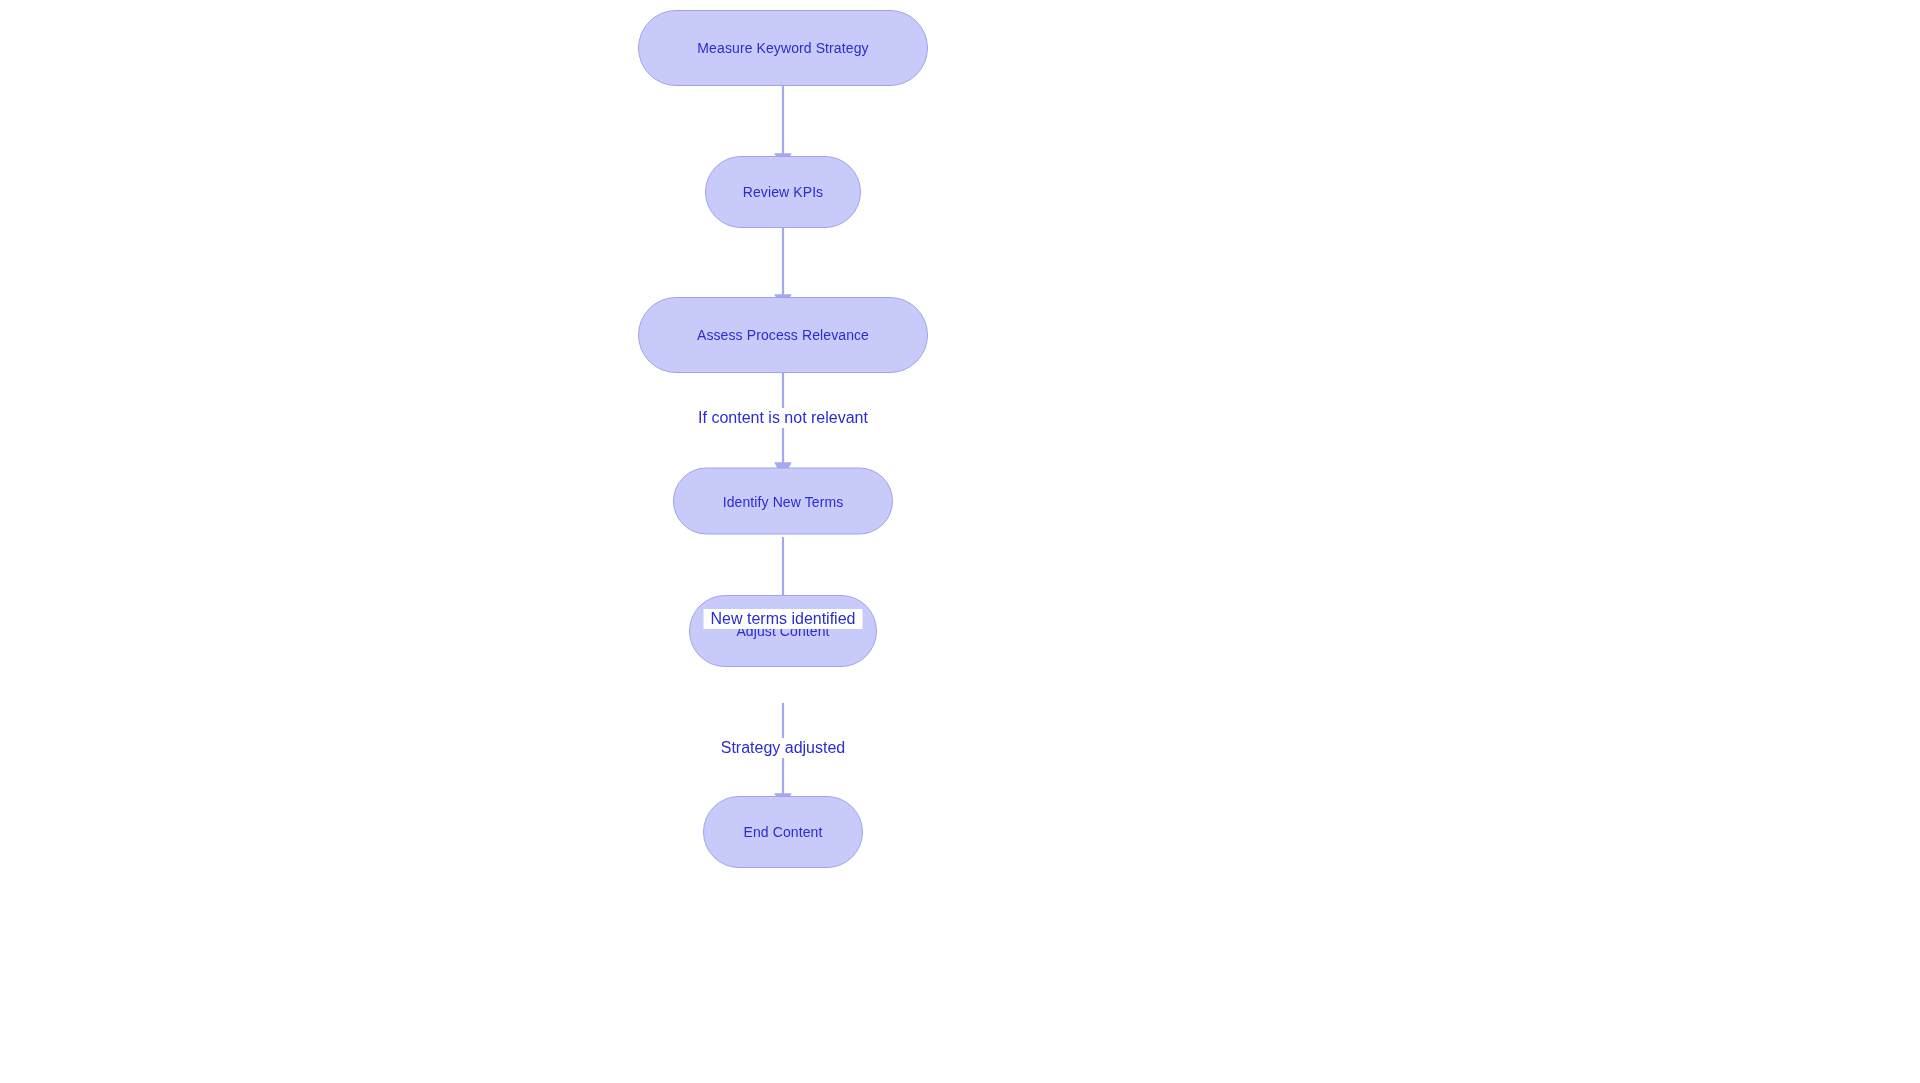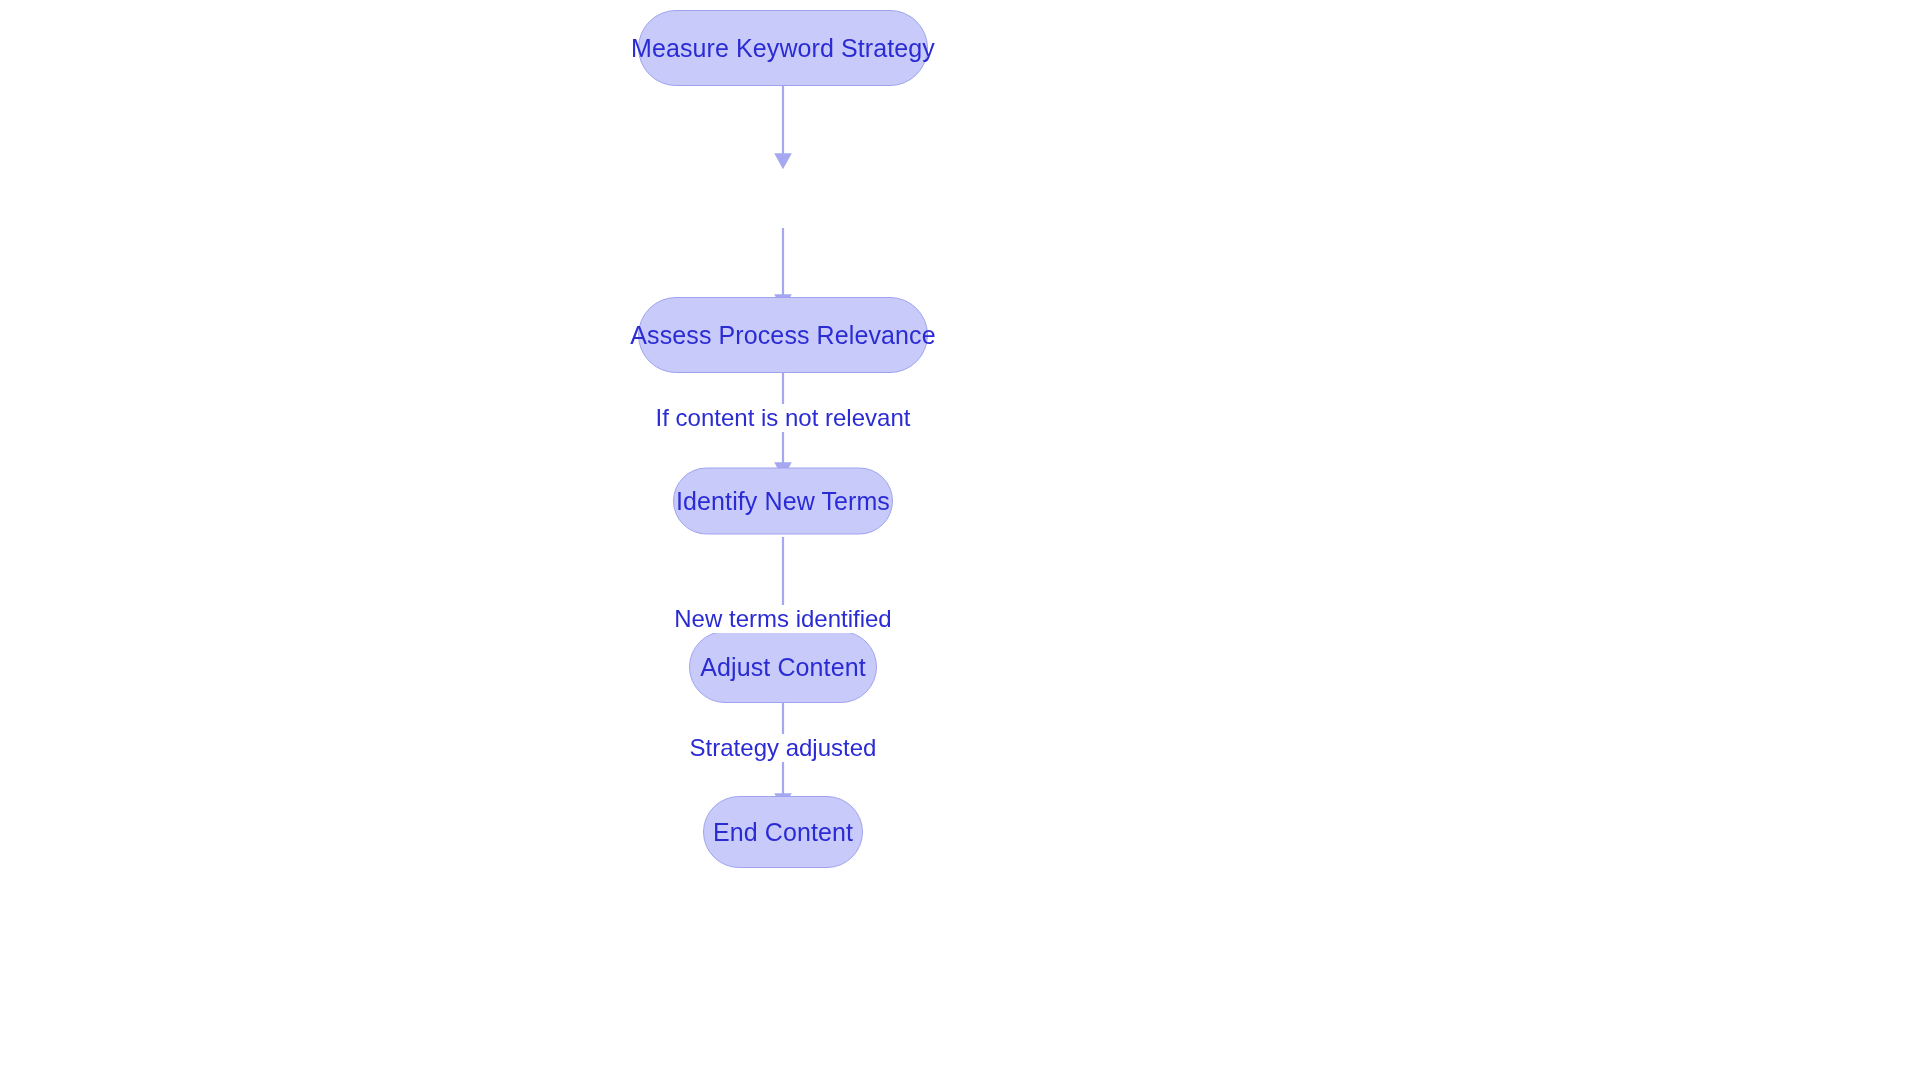"Measure Keyword Strategy" .node-label { font-size: 25px -> 14px }
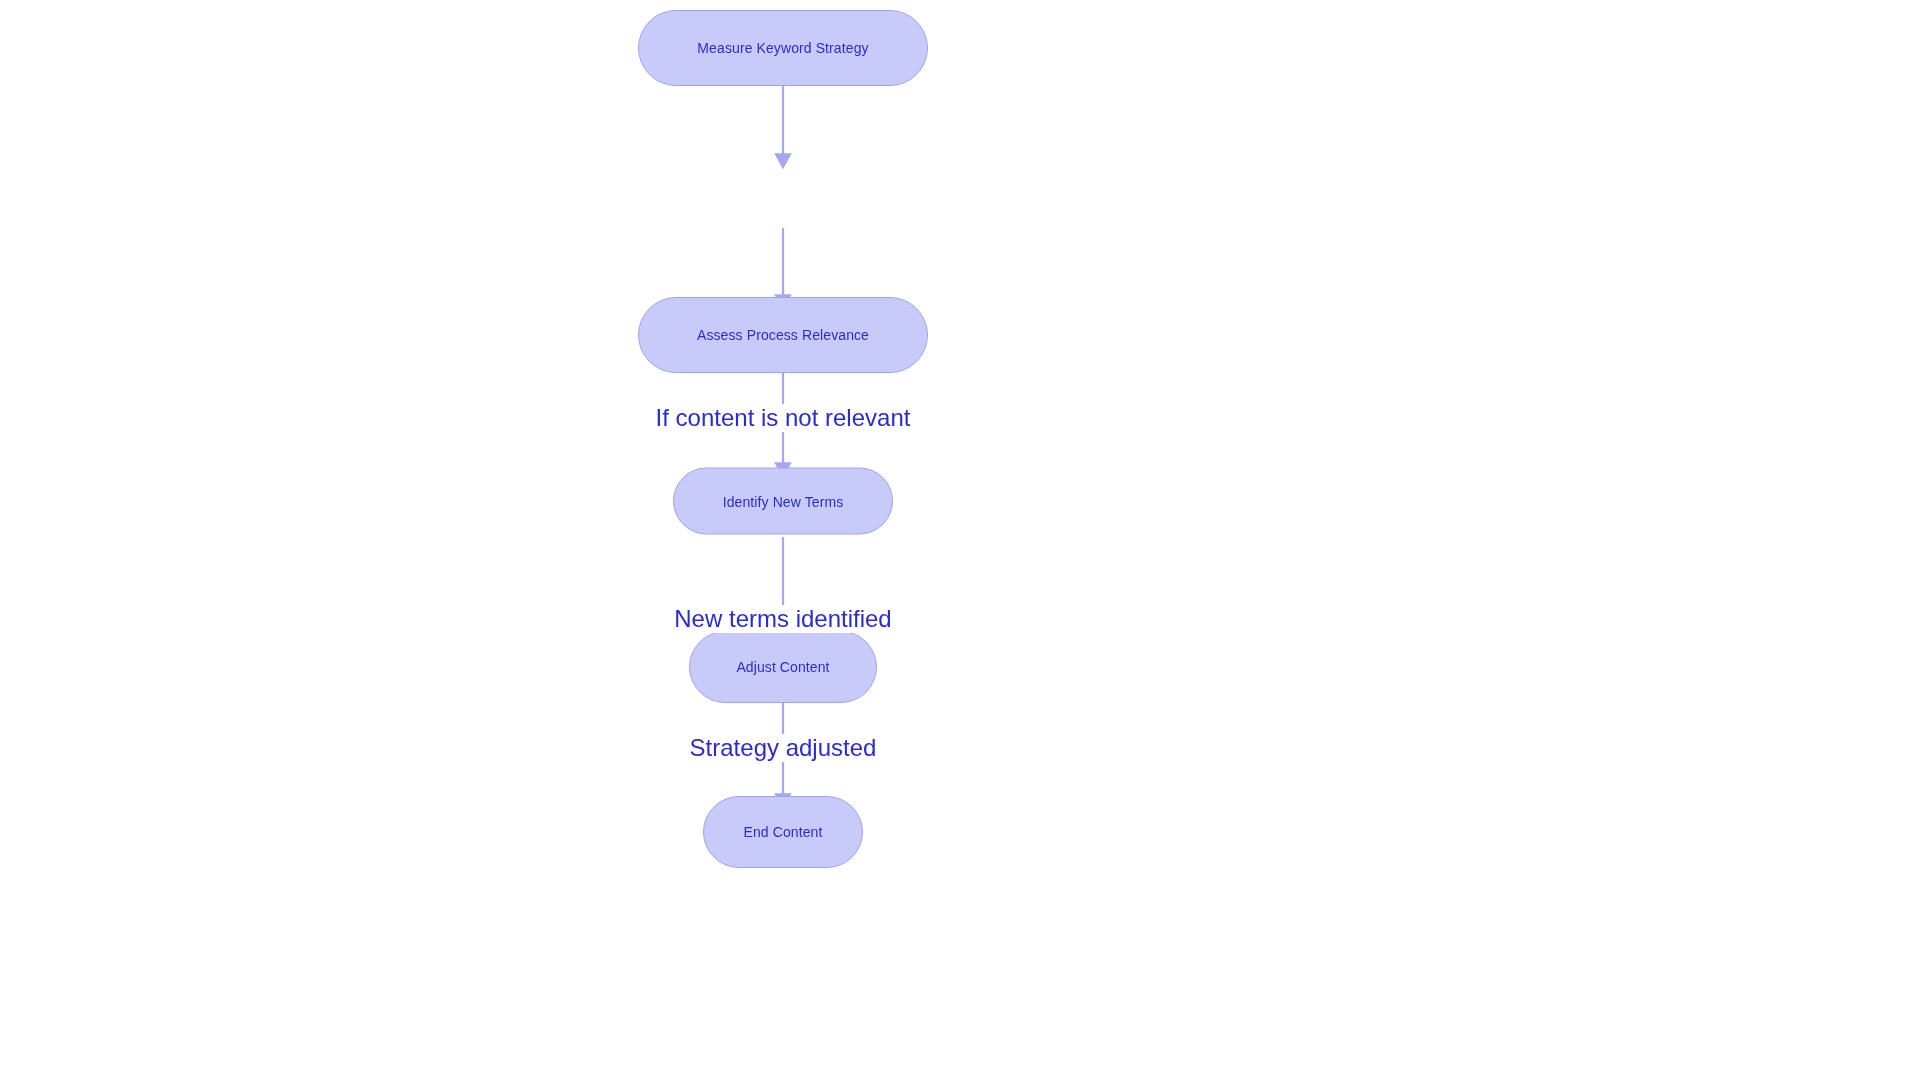"Review KPIs" div.node { html: none -> <div> <span>Review KPIs</span> </div> }
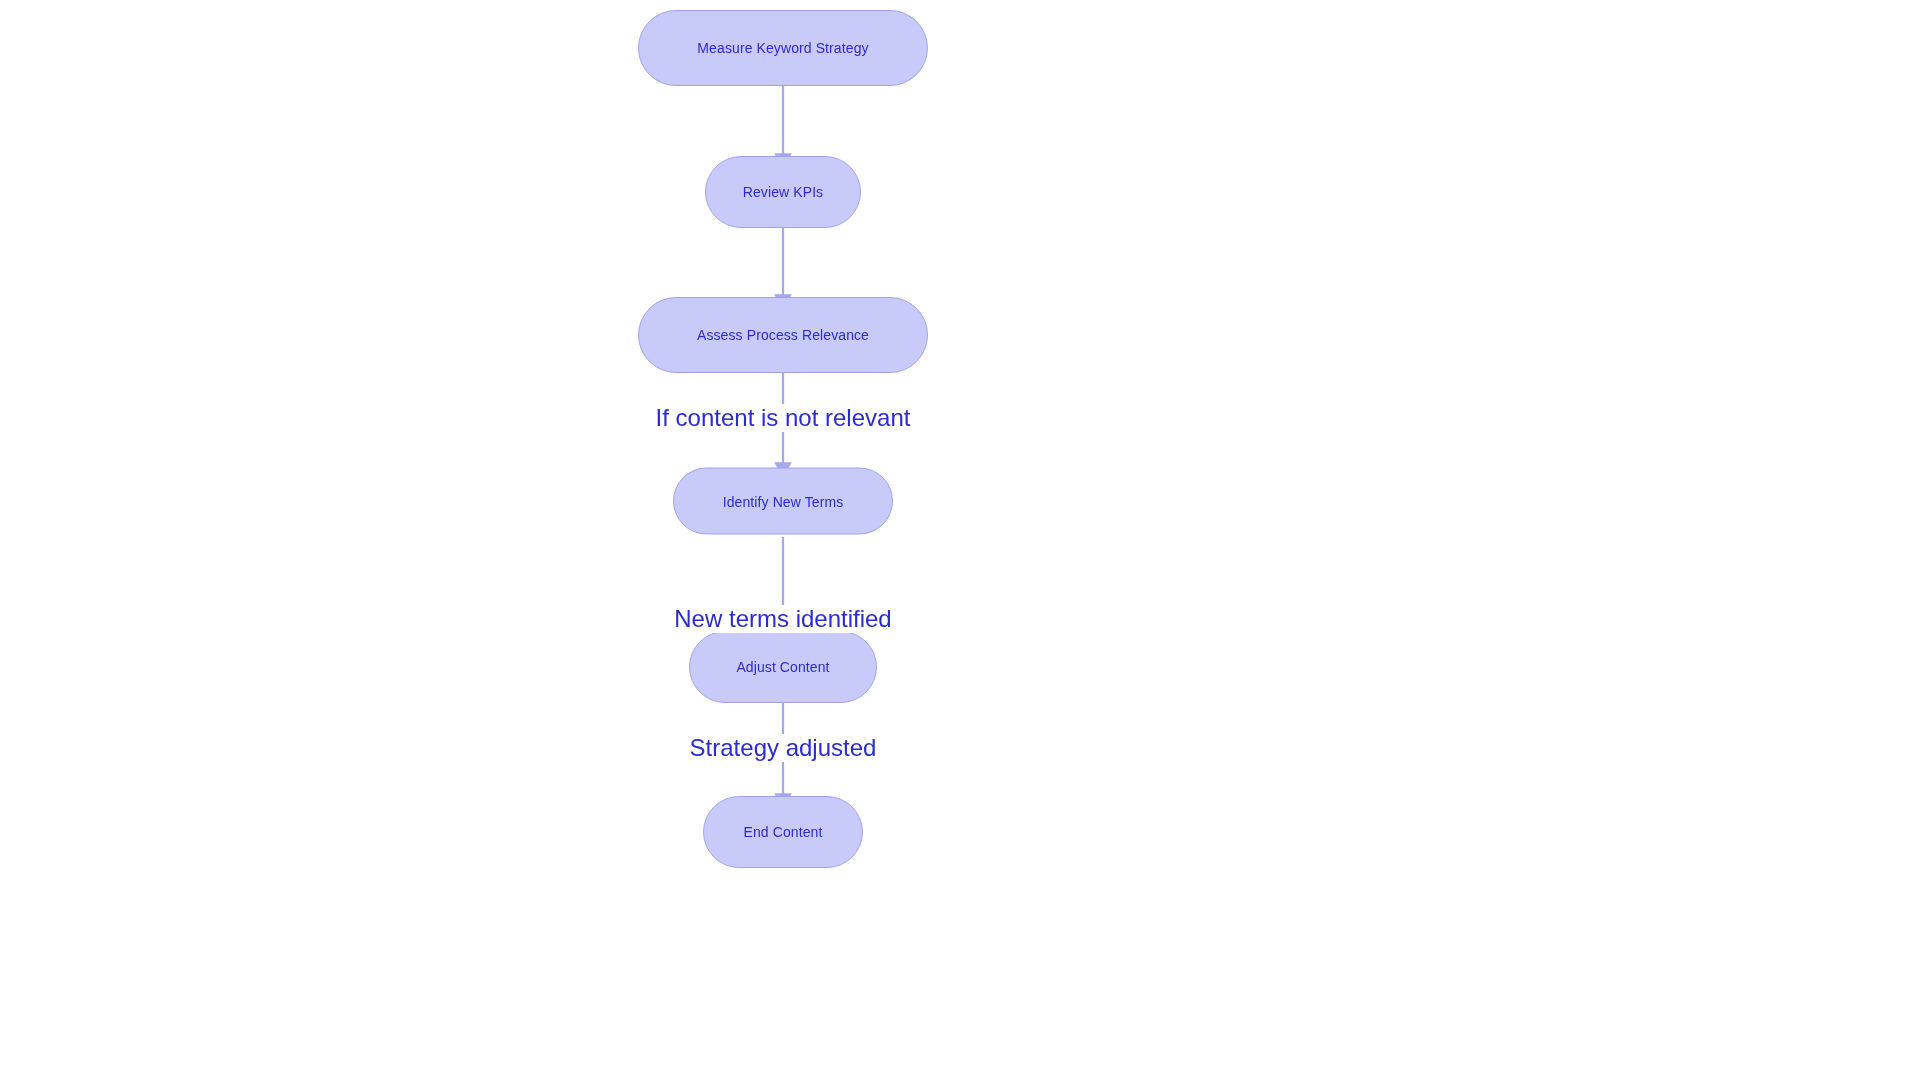"If content is not relevant" .edge-label { font-size: 24px -> 16px }
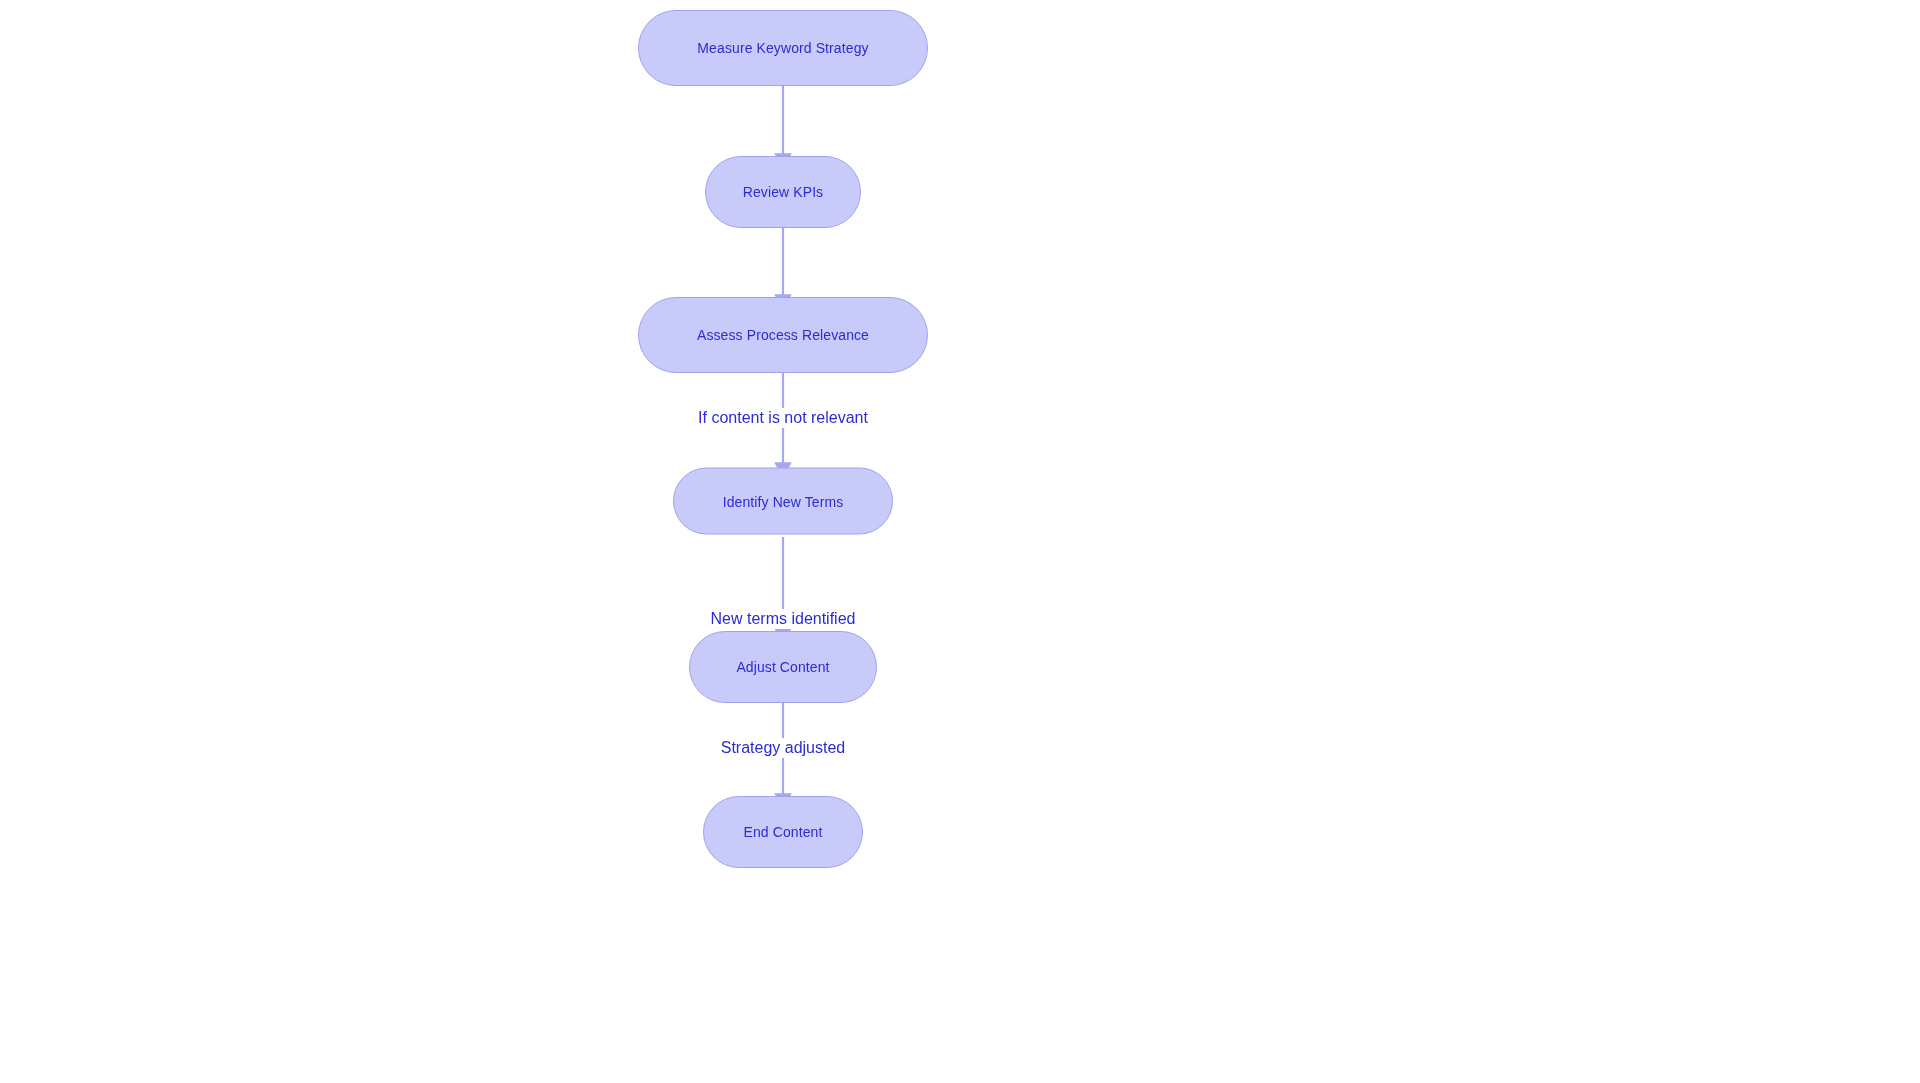"Adjust Content" div.node { top: 667px -> 631px }
